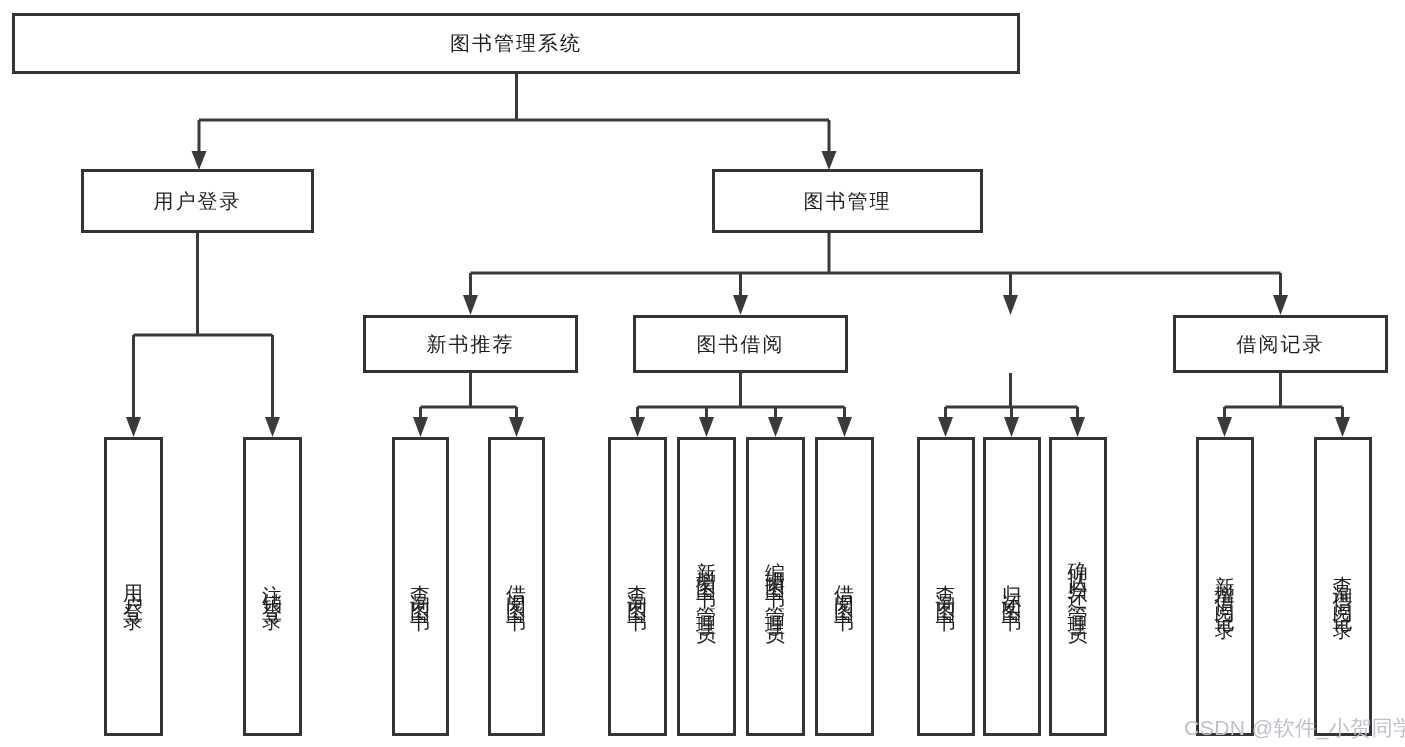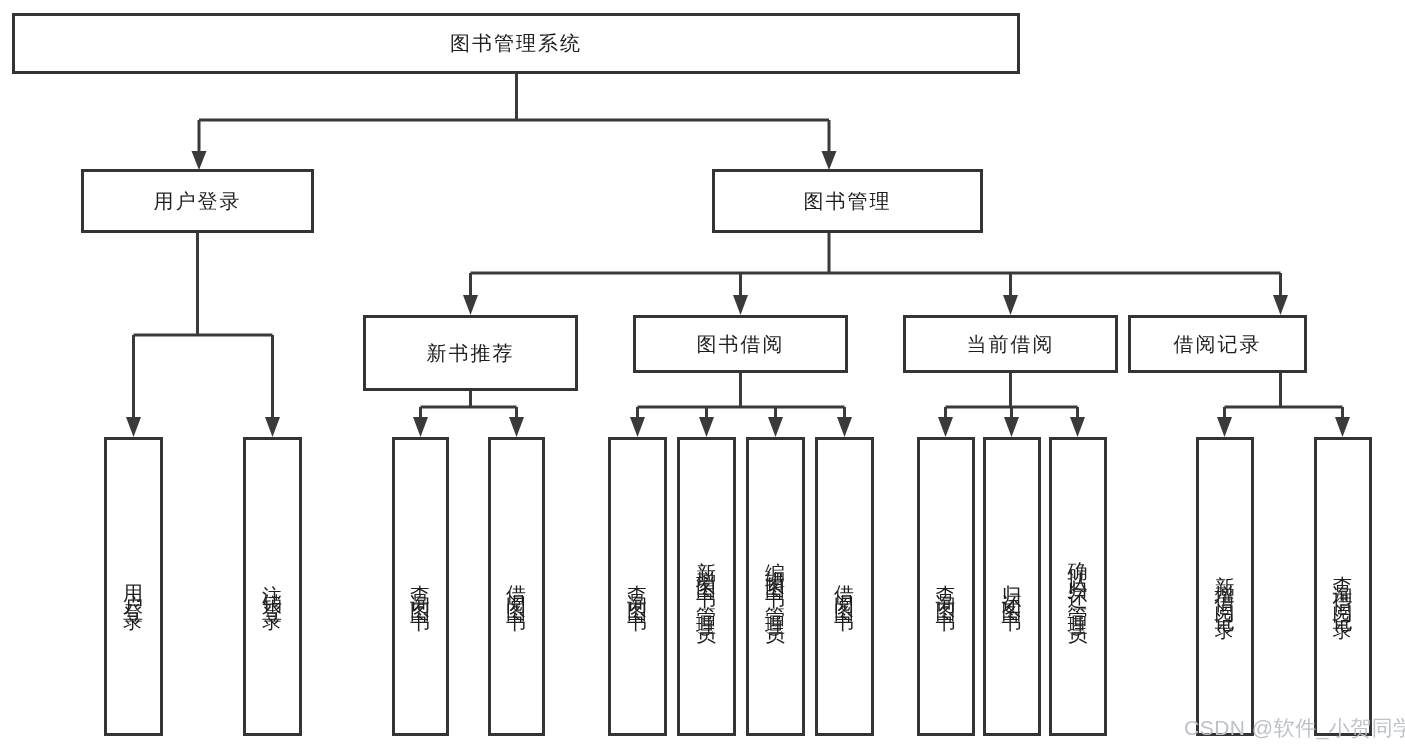"新书推荐" div.node { height: 76px -> 58px }
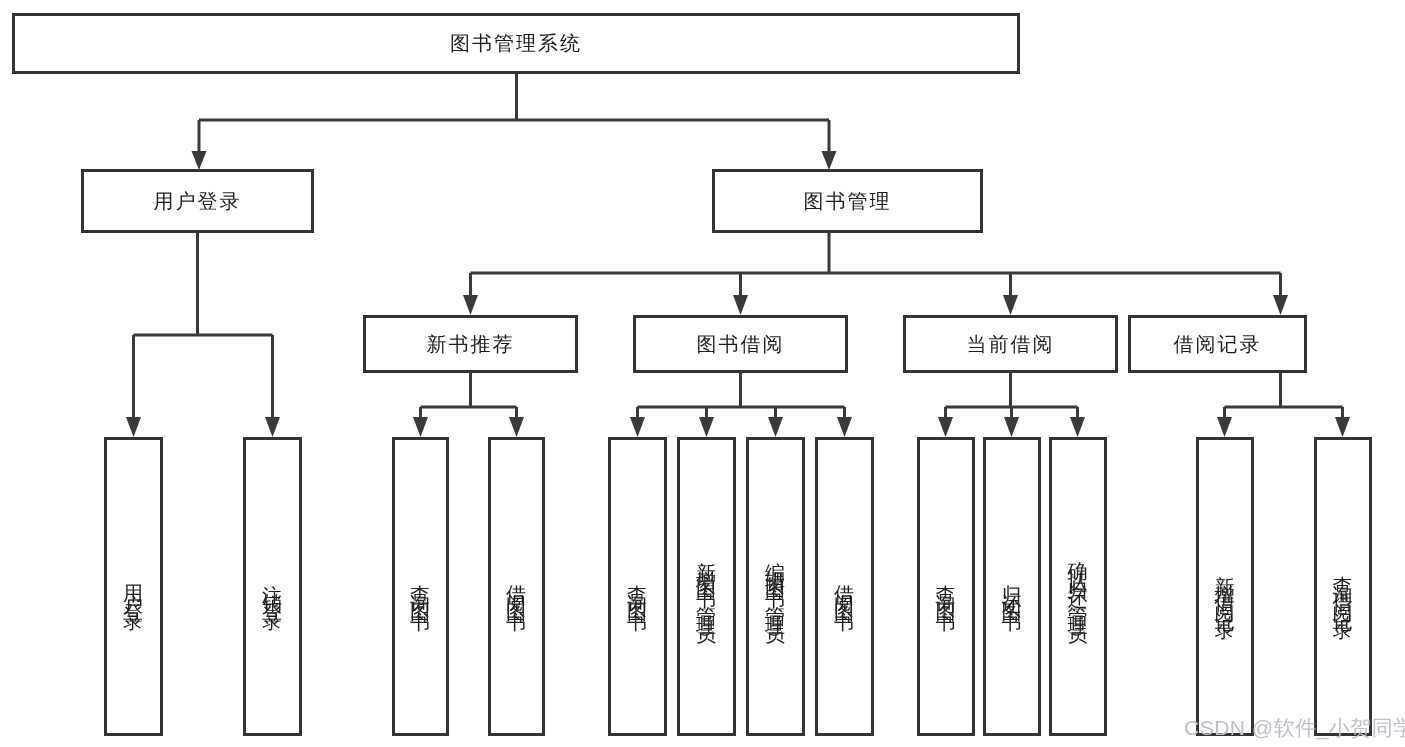"当前借阅" div.node { html: <div>当前借阅</div> -> none }
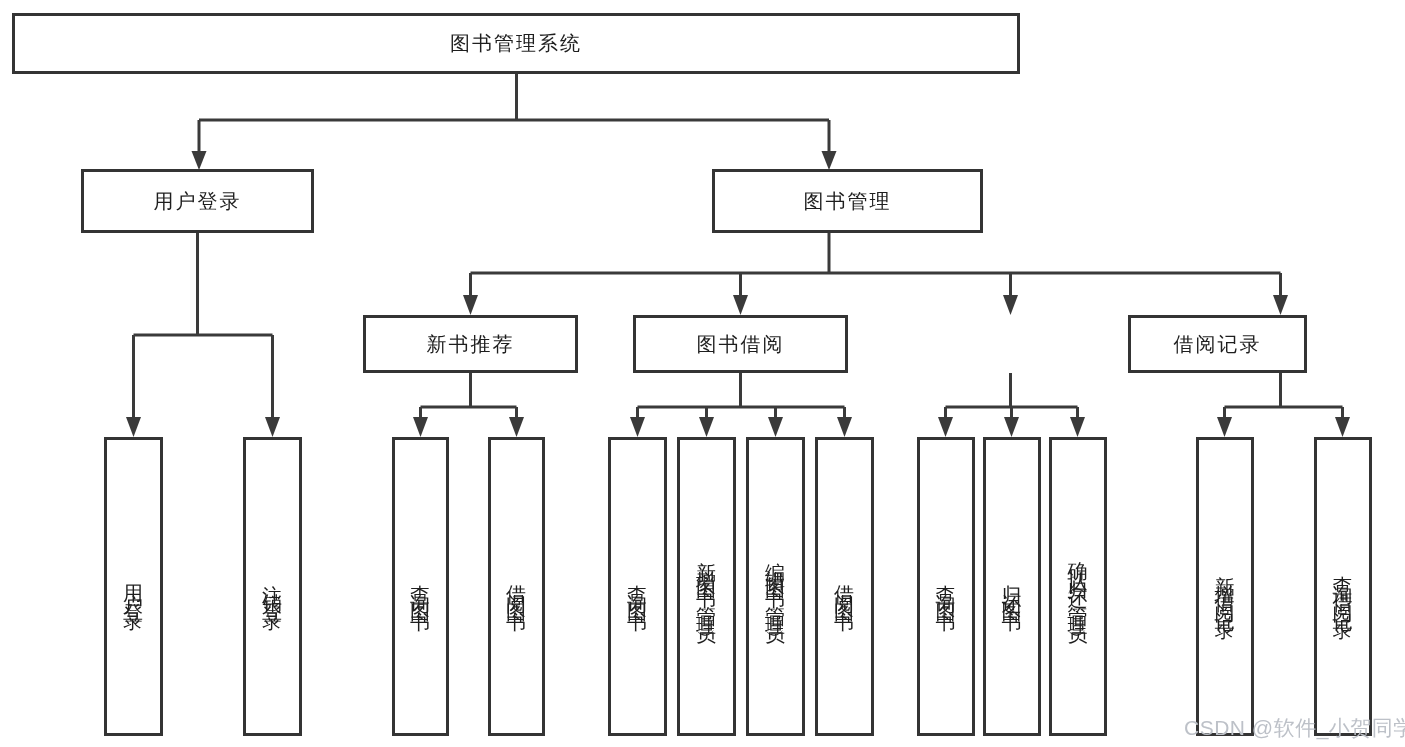"借阅记录" div.node { left: 1128px -> 1173px; width: 179px -> 215px }
